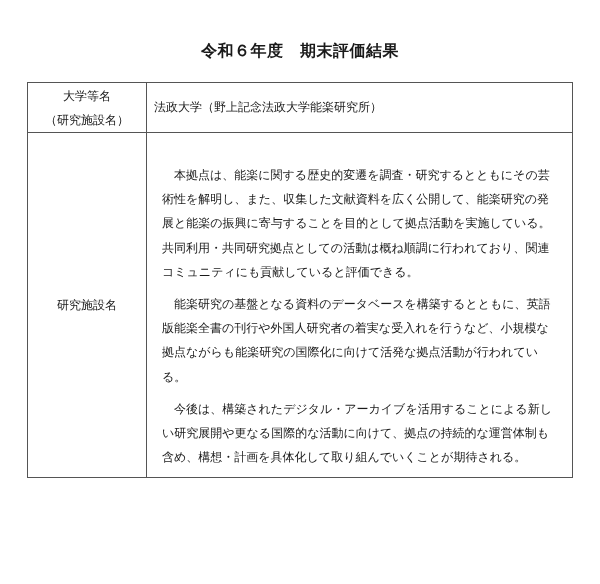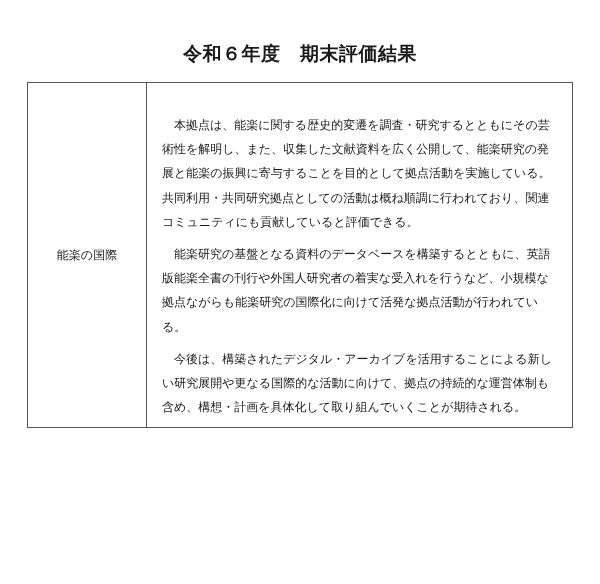"令和６年度 期末評価結果" .title { font-size: 19px -> 16px }
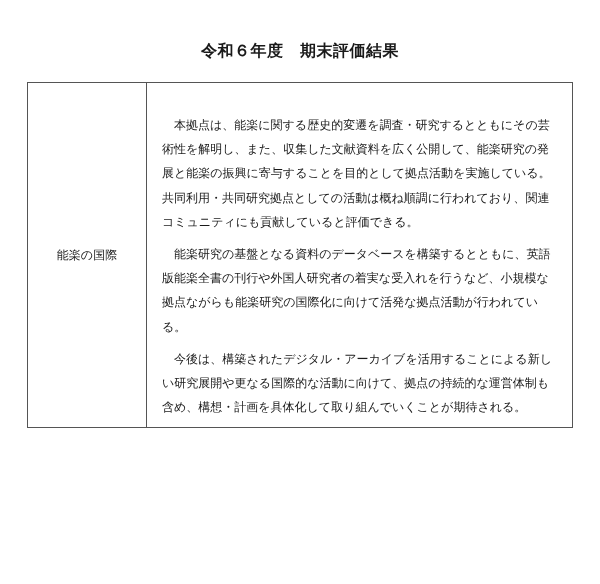"大学等名" tr { html: none -> <tr> <td> <div>大学等名</div> <div>（研究施設名）</div> </td> <td>法政大学（野上記念法政大学能楽研究所）</td> </tr> }
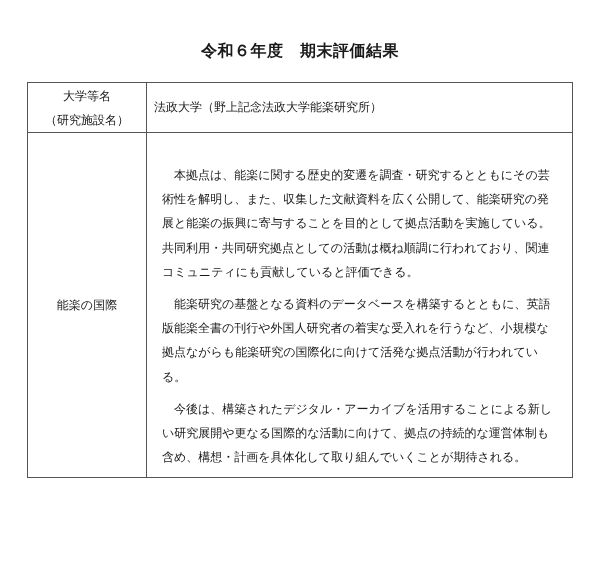"能楽の国際" td.label { text: 能楽の国際 -> 研究施設名 }
